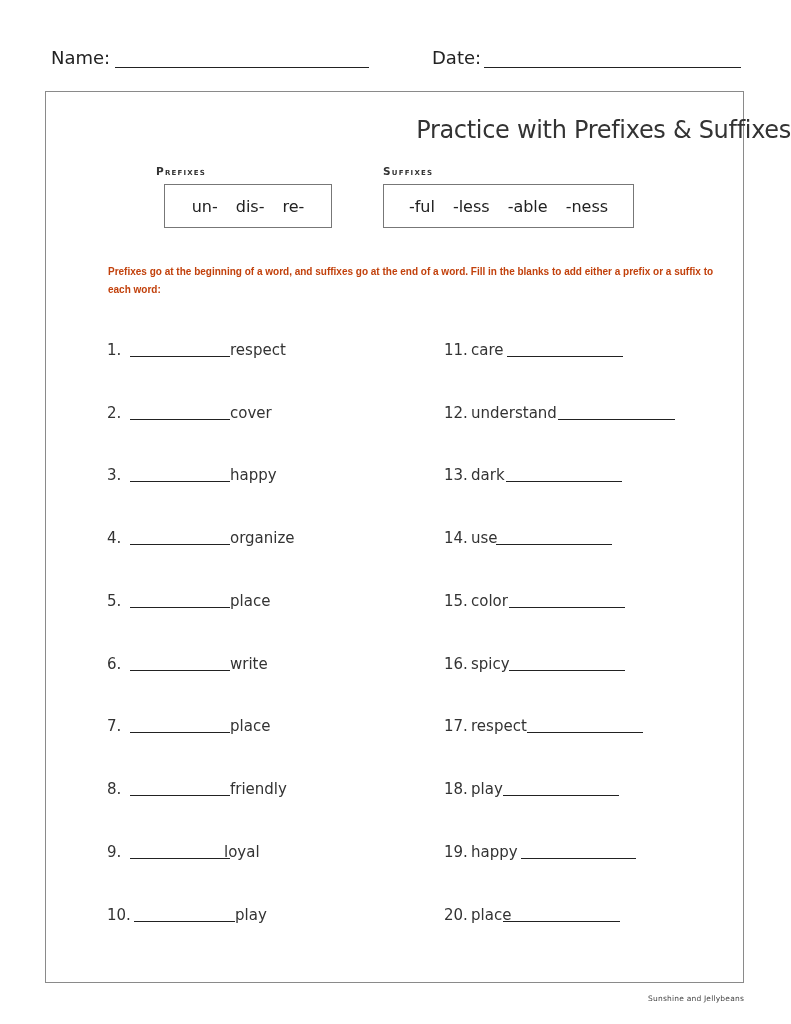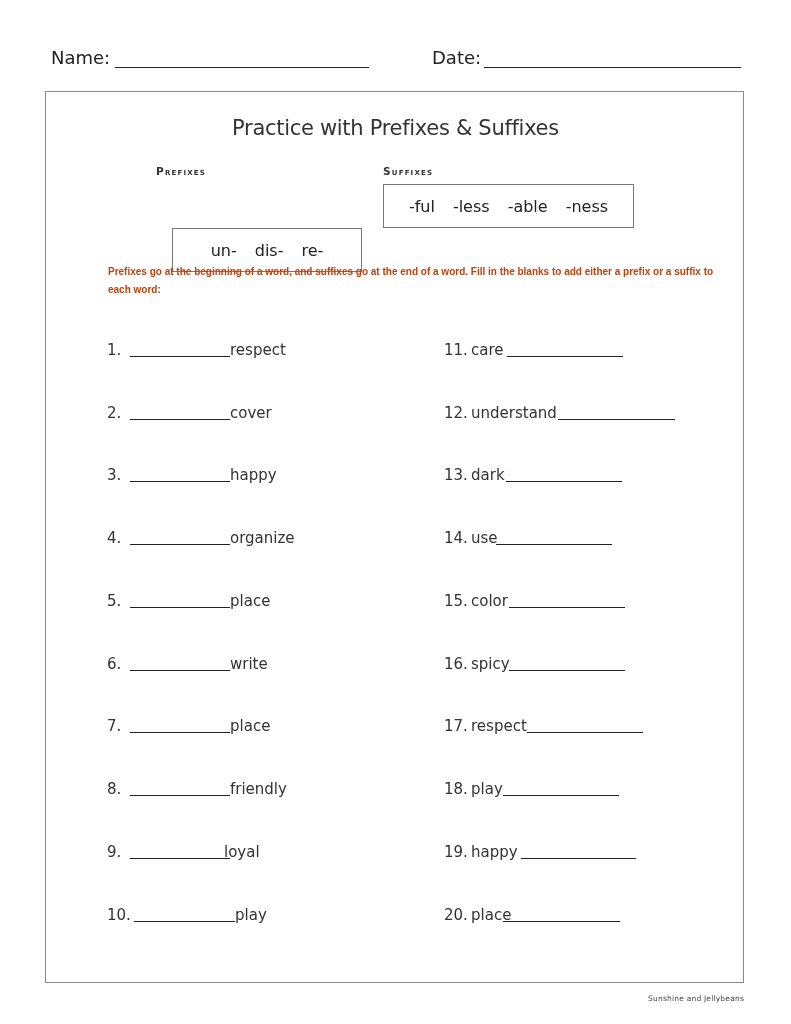"Practice with Prefixes & Suffixes" .title { font-size: 21px -> 24px; text-align: center -> right }
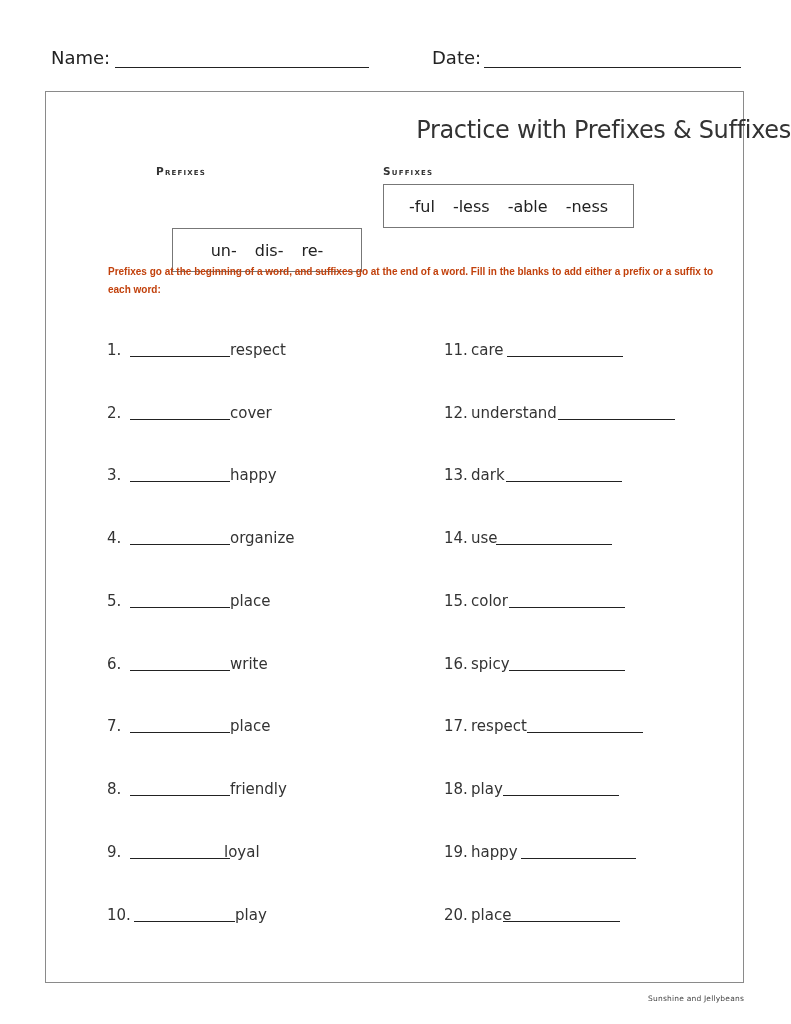"un-" #prefix-box { left: 172px -> 164px; margin-top: 44px -> none; width: 190px -> 168px }
